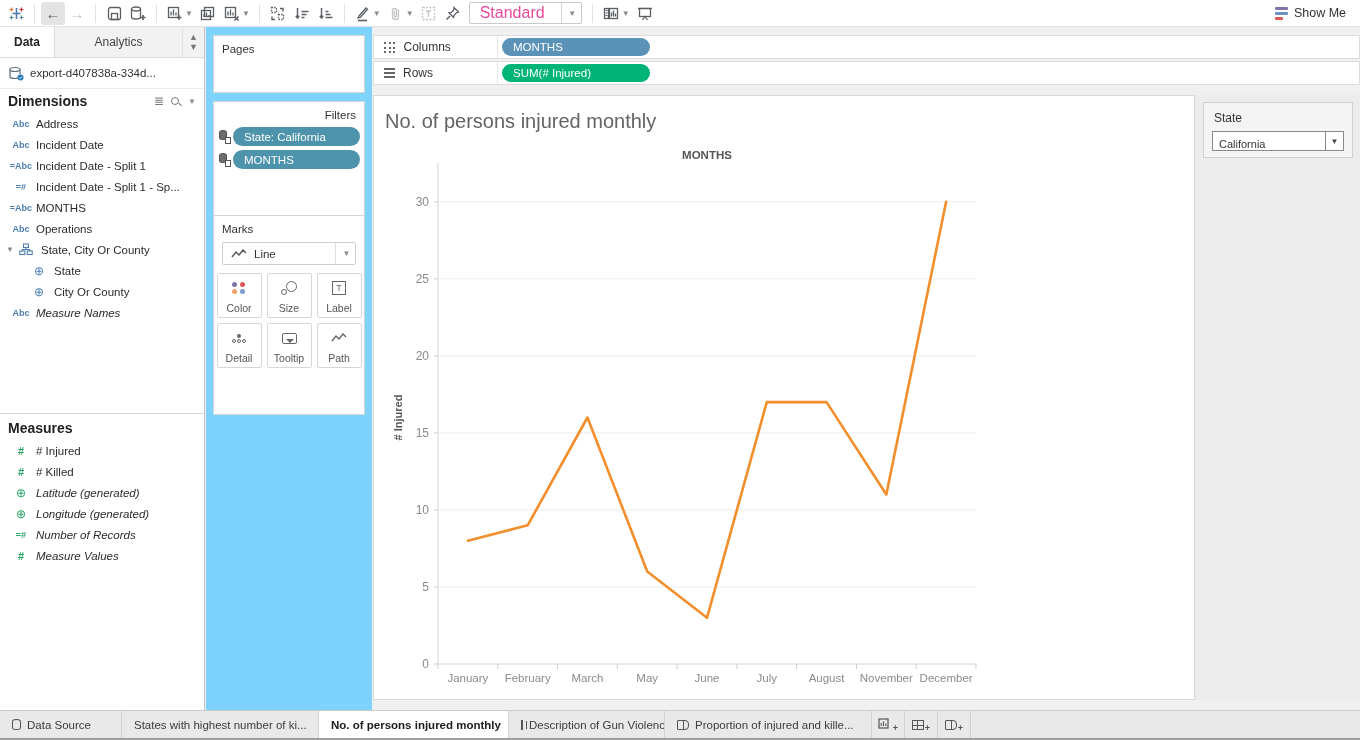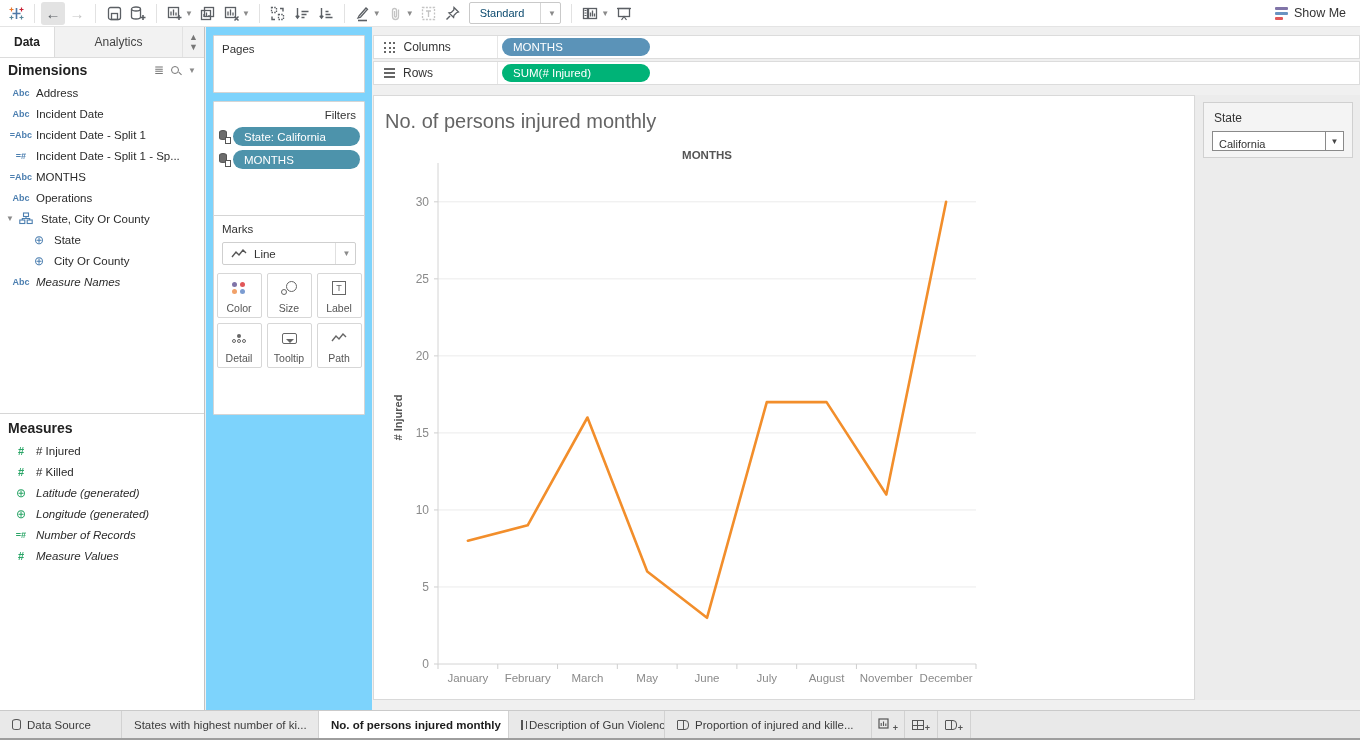"Standard" .fit-select .val { color: #0c4a6e -> #ec4899; font-size: 11px -> 16px }
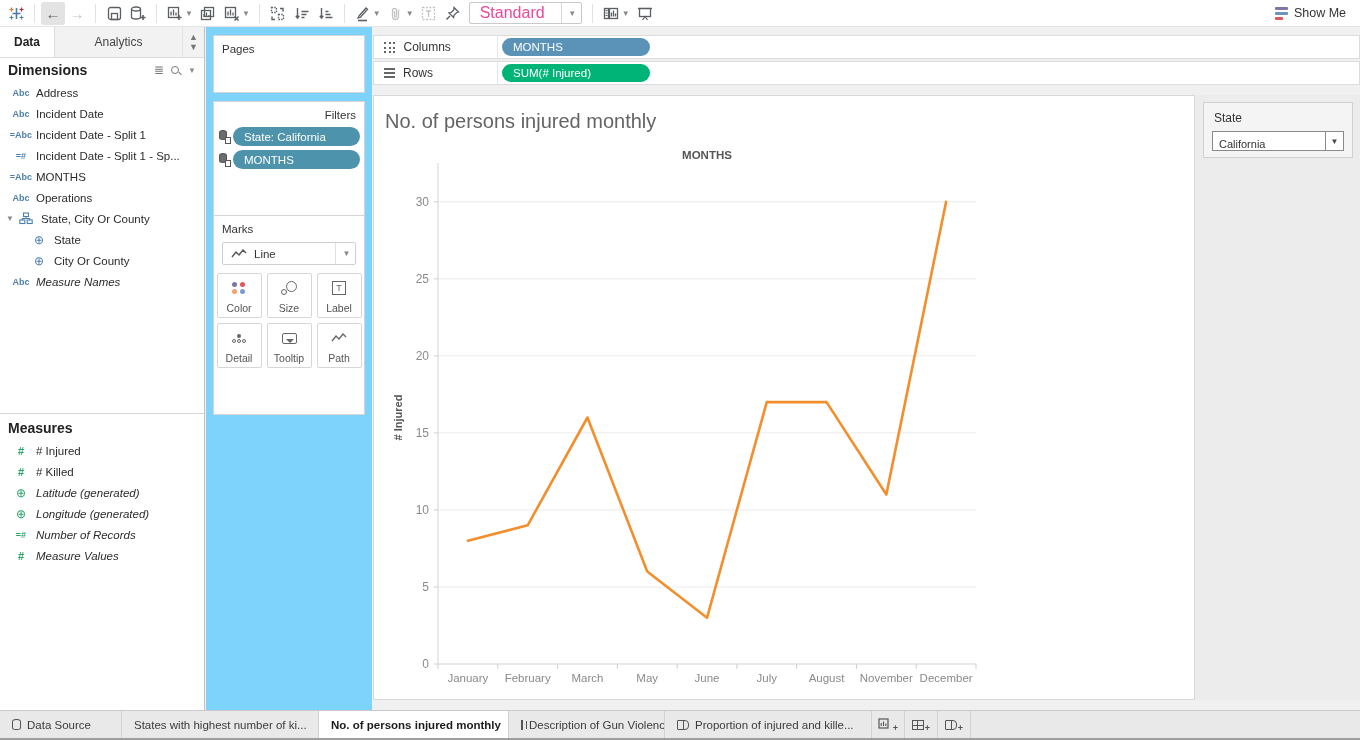"export-d407838a-334d..." div.ds-row { html: none -> <div> <svg> <ellipse></ellipse> <path></path> <circle></circle> <path></path> </svg> <span>export-d407838a-334d...</span> </div> }
